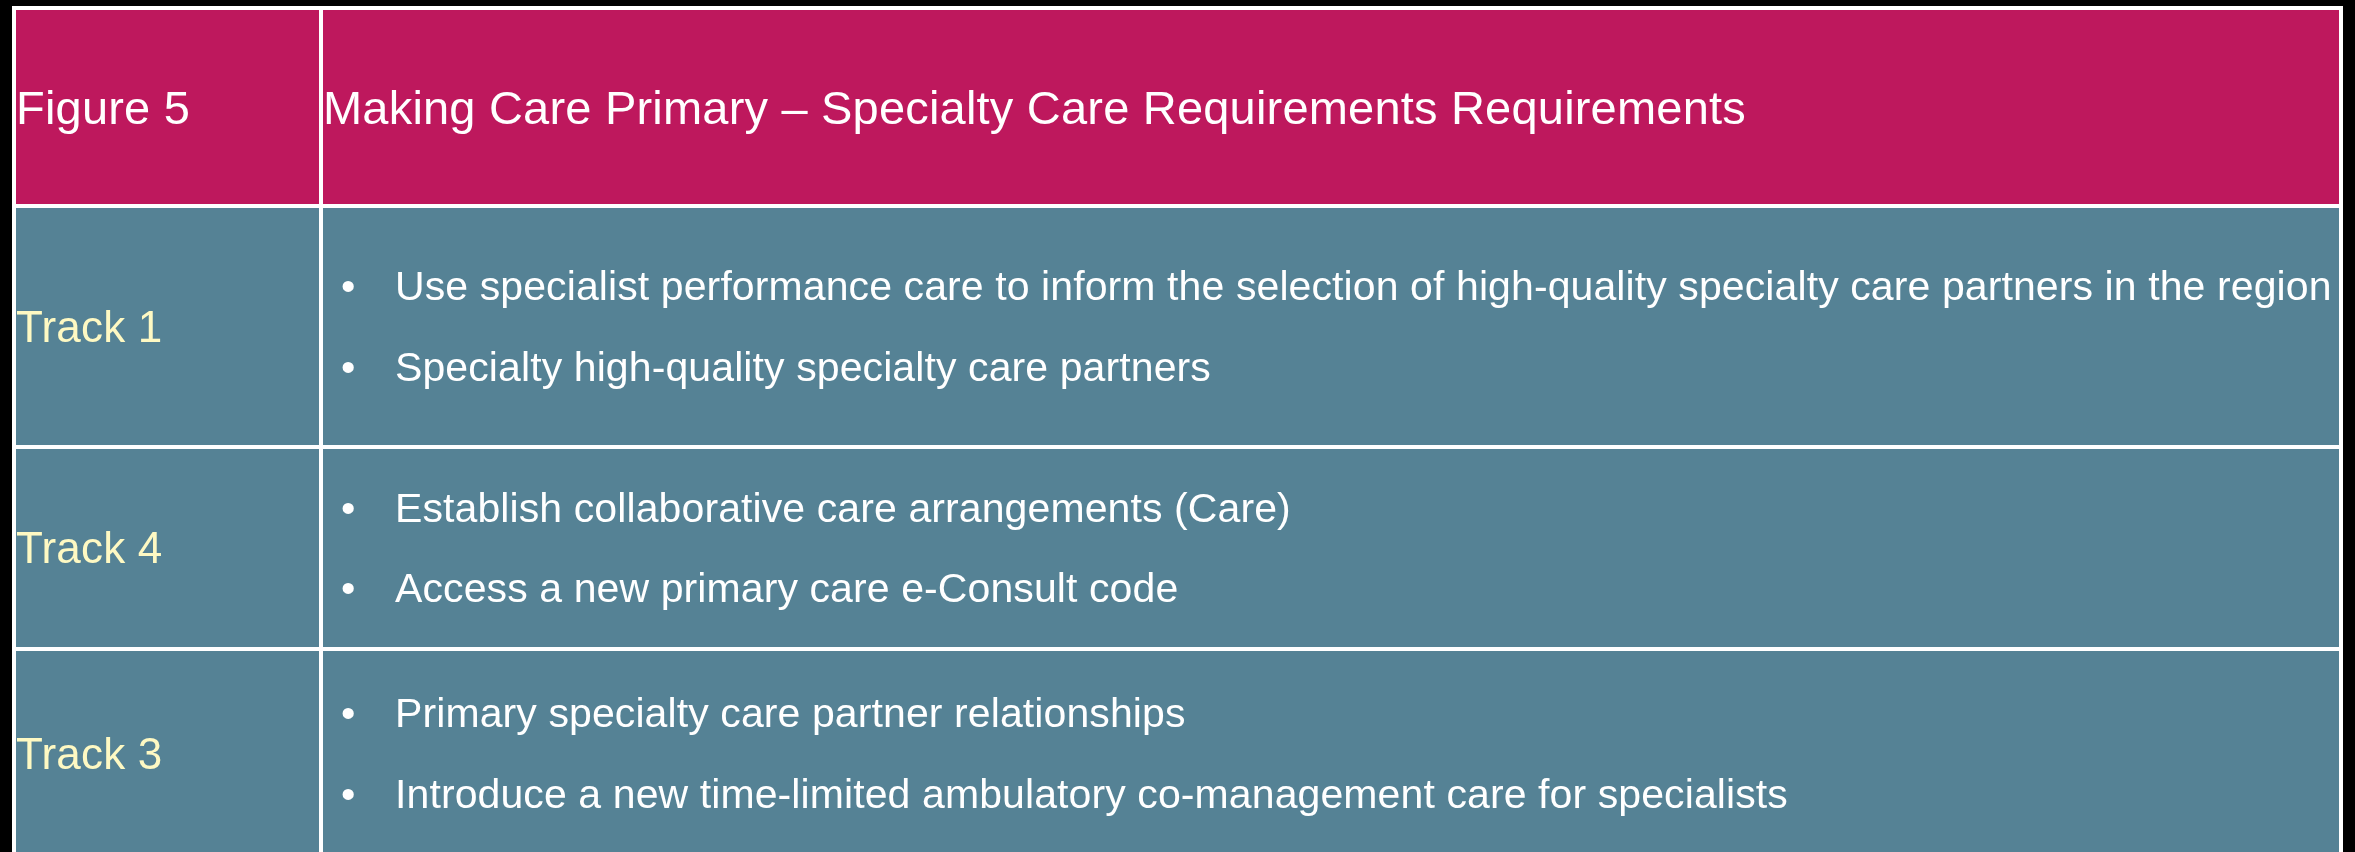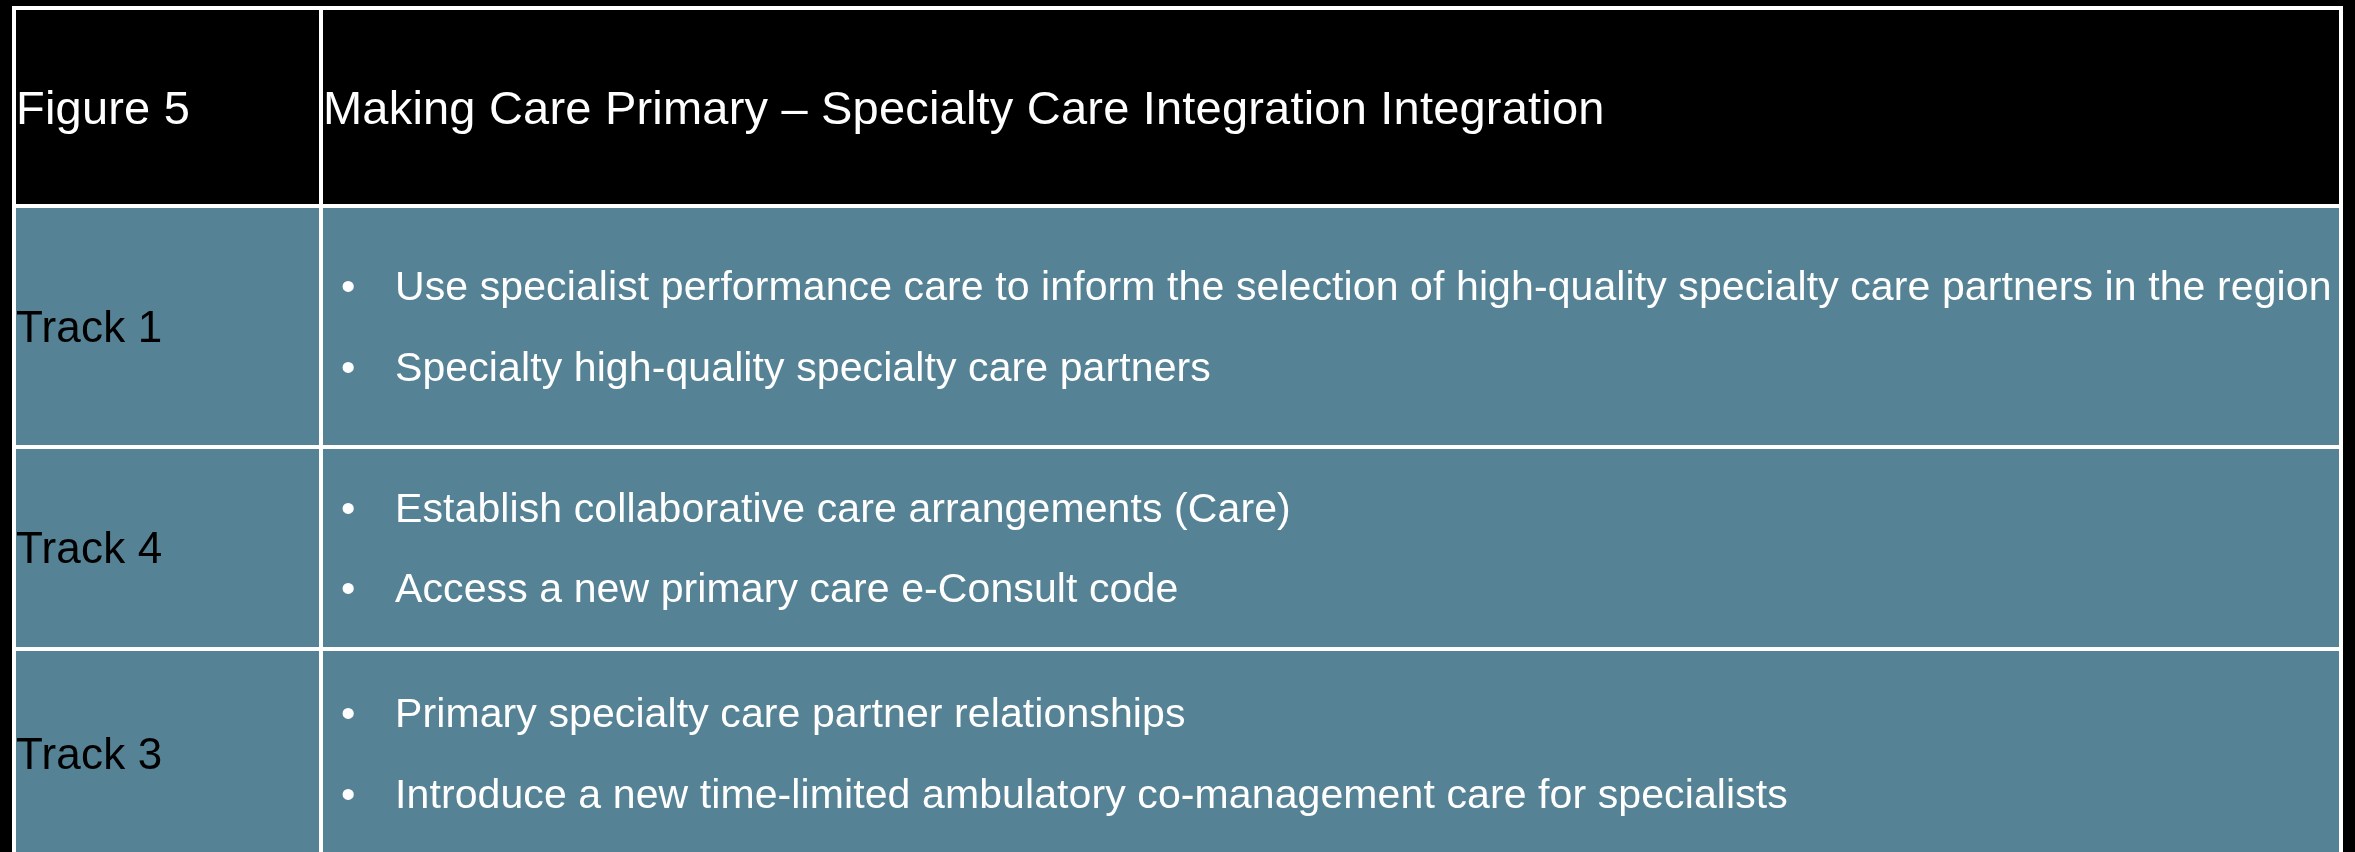"Figure 5" .header-row td { background: #000000 -> #be185d }
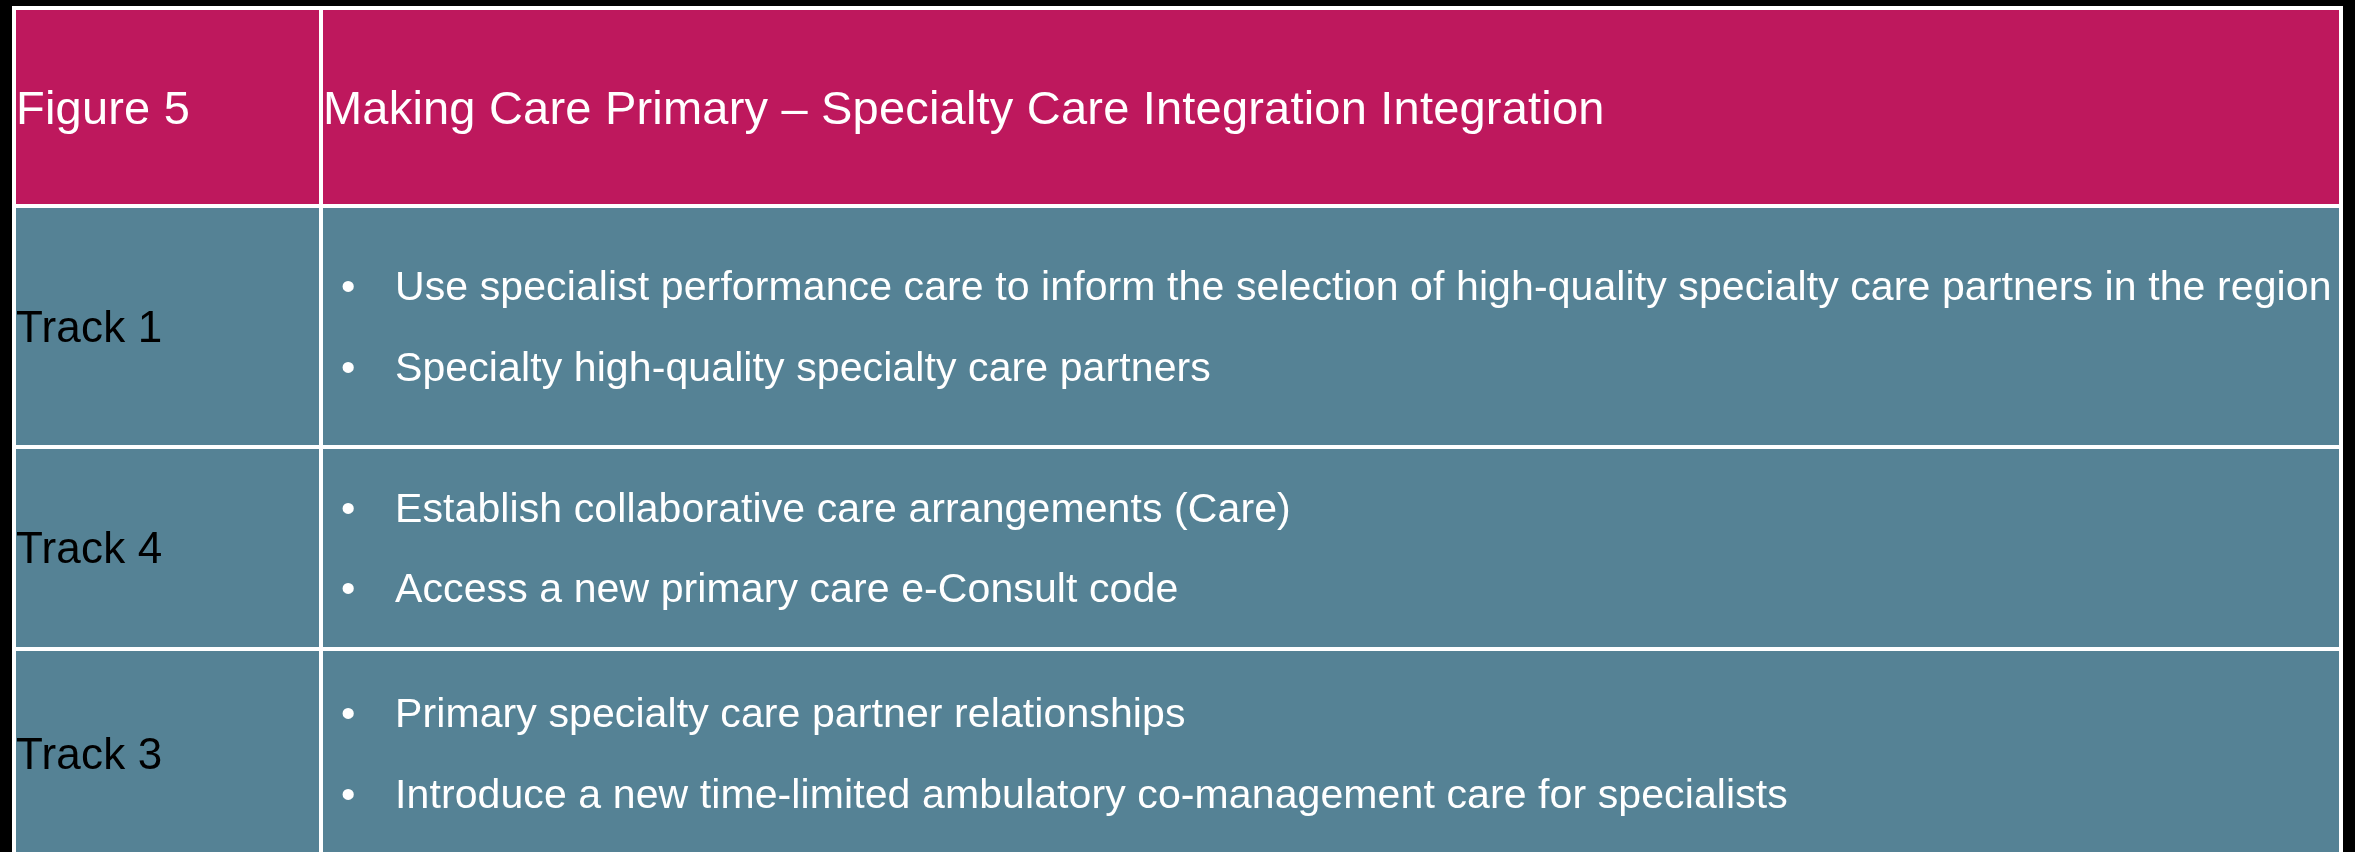"Making Care Primary – Specialty" td.cell-figure-title { text: Integration Integration -> Requirements Requirements }
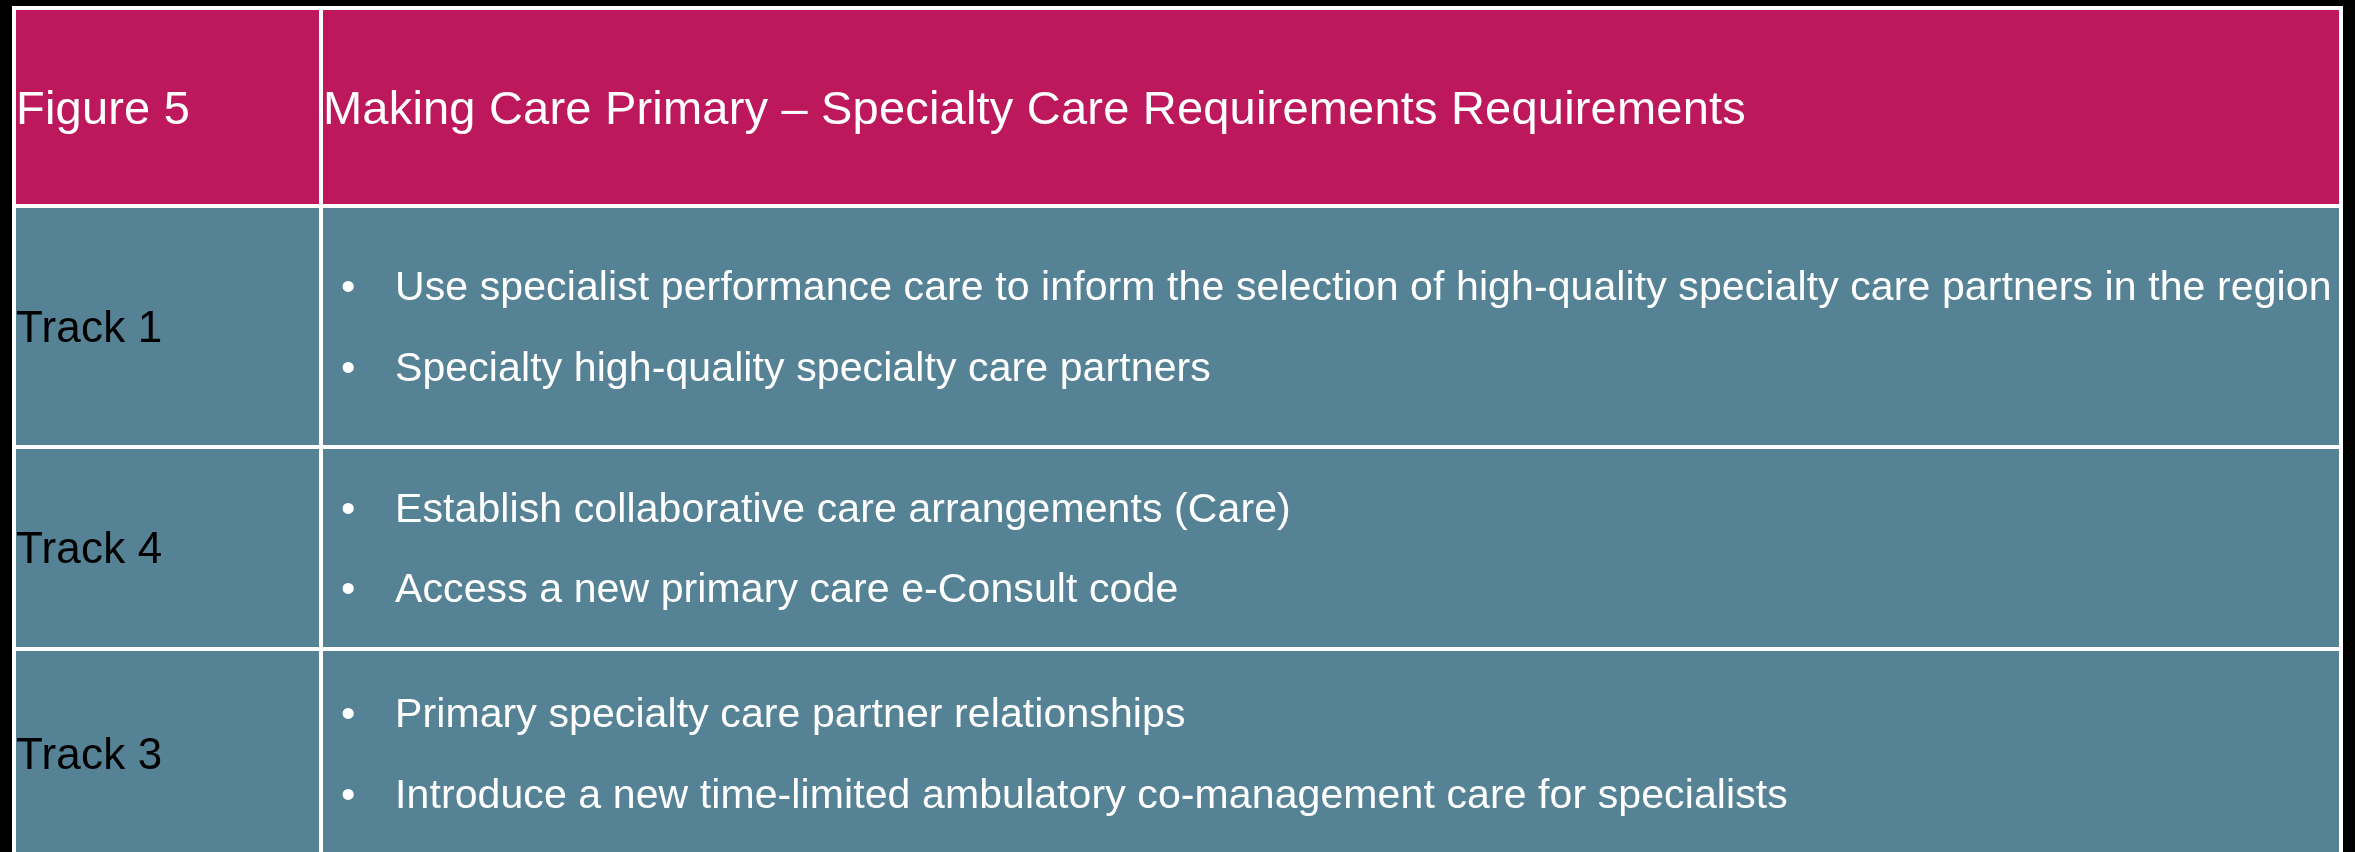"Track 1" .cell-track-label { color: #000000 -> #fef9c3 }
